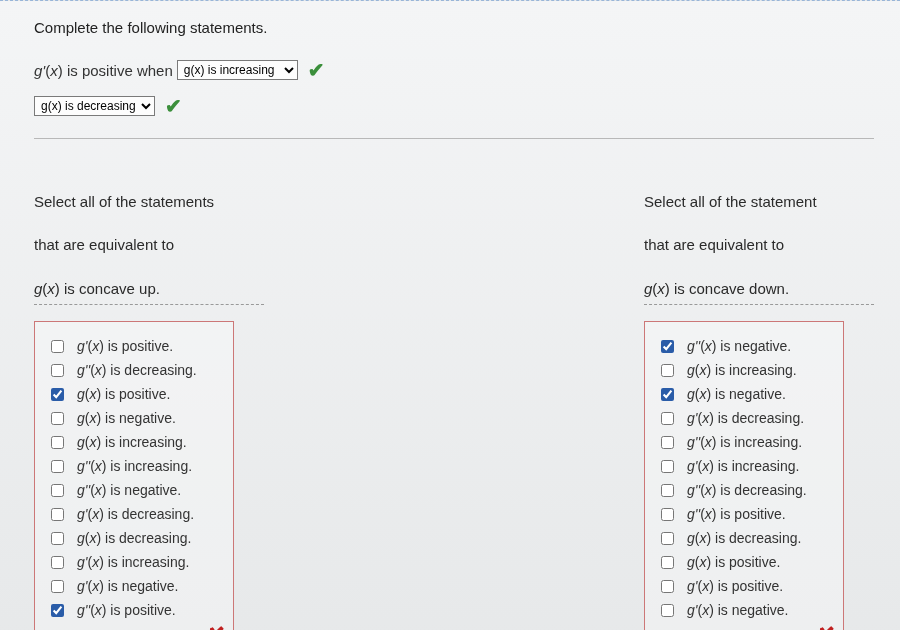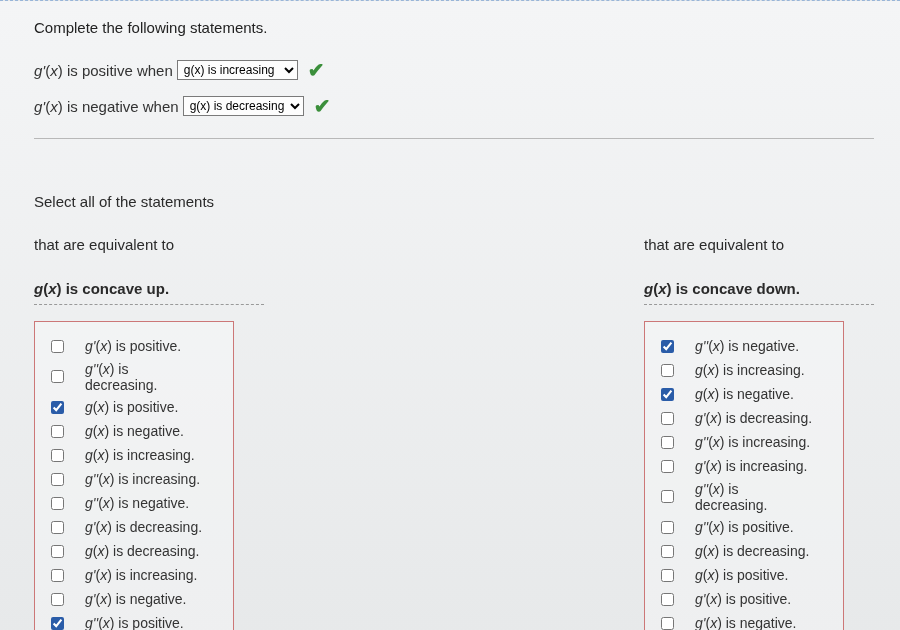"g'(x) is negative when" span { html: <span><em>g'</em>(<em>x</em>) is negative when </span> -> none }
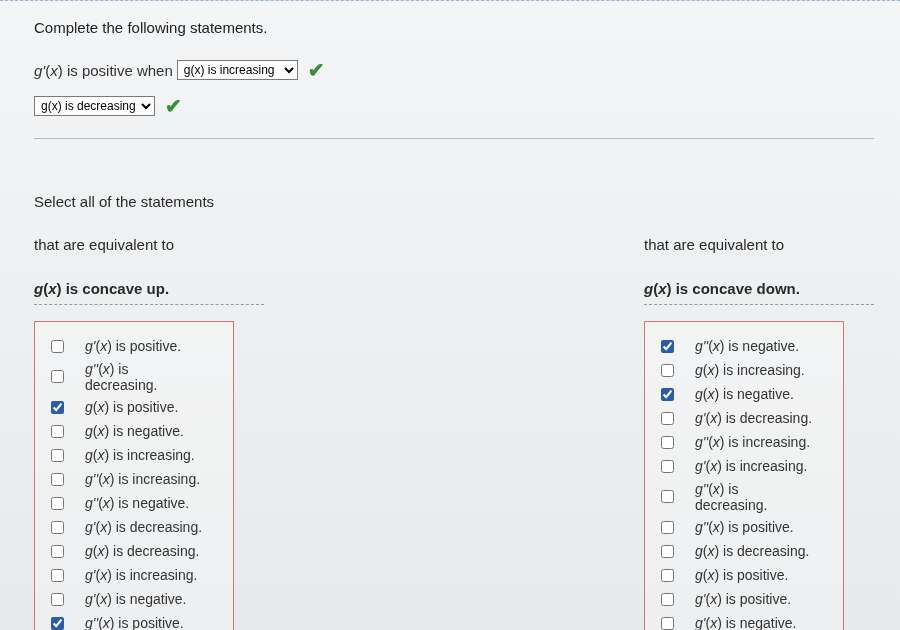"Select all of the statement" span { html: none -> <span>Select all of the statement</span> }
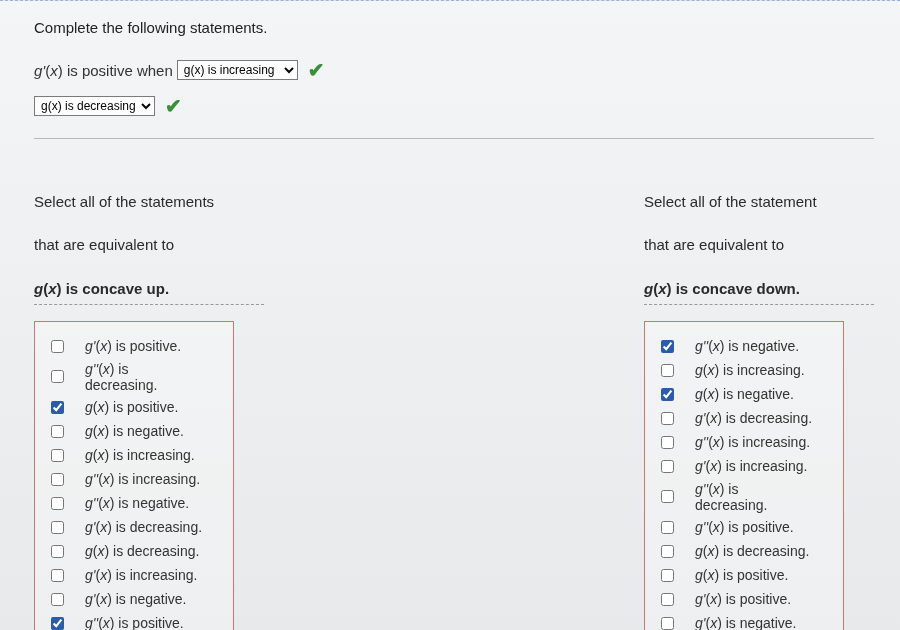"g(x) is concave up." .col-prompt b { font-weight: bold -> normal }
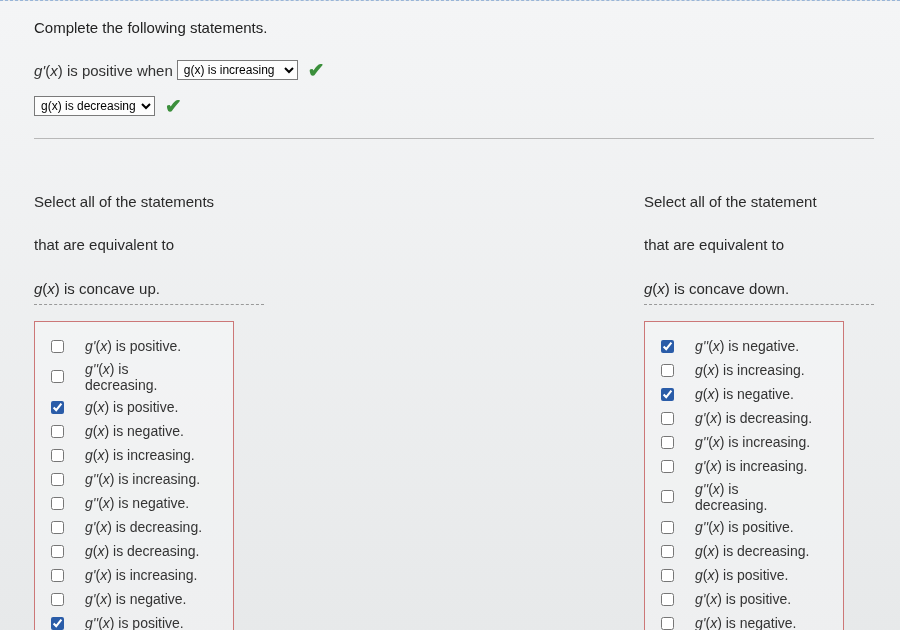"g'(x) is positive." .opt { gap: 18px -> 10px }
